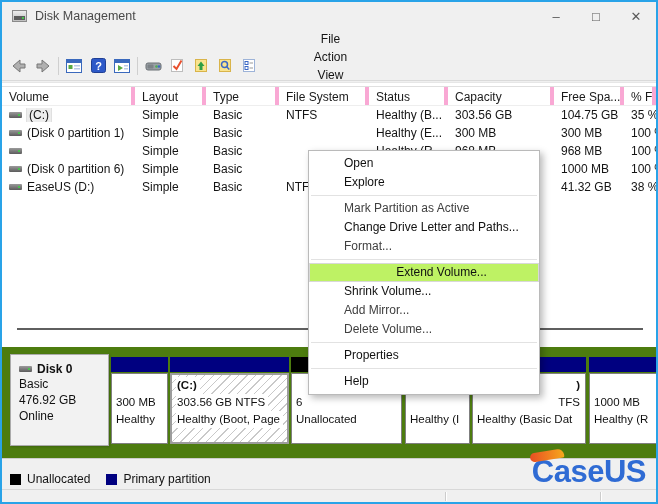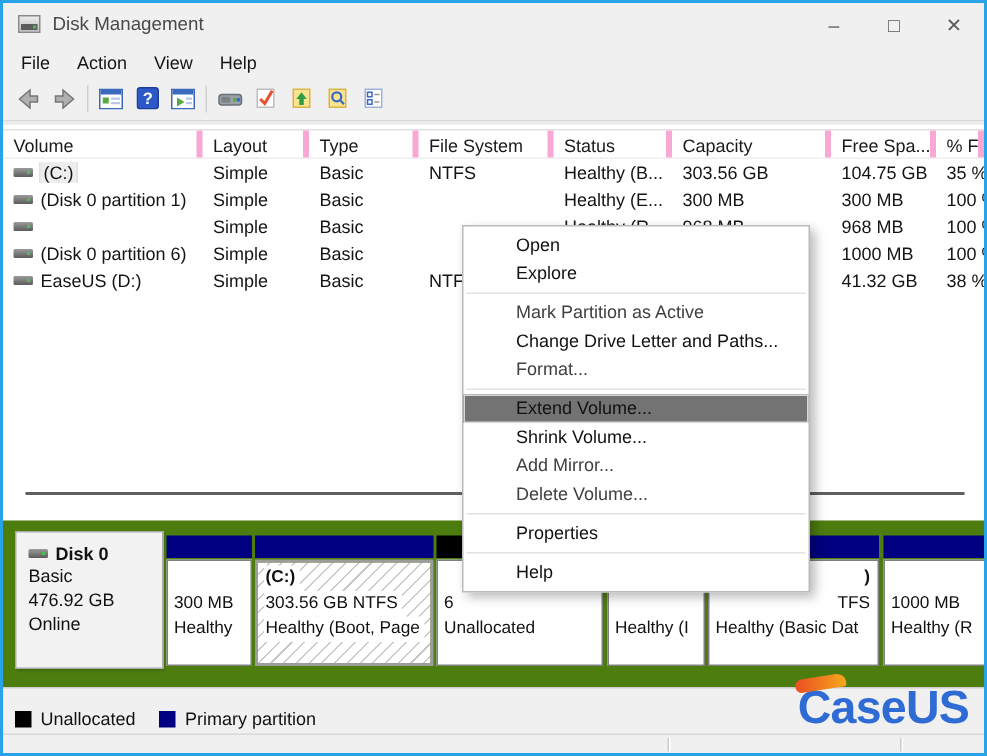"File" .menubar { align-items: flex-end -> center; flex-direction: none -> column }
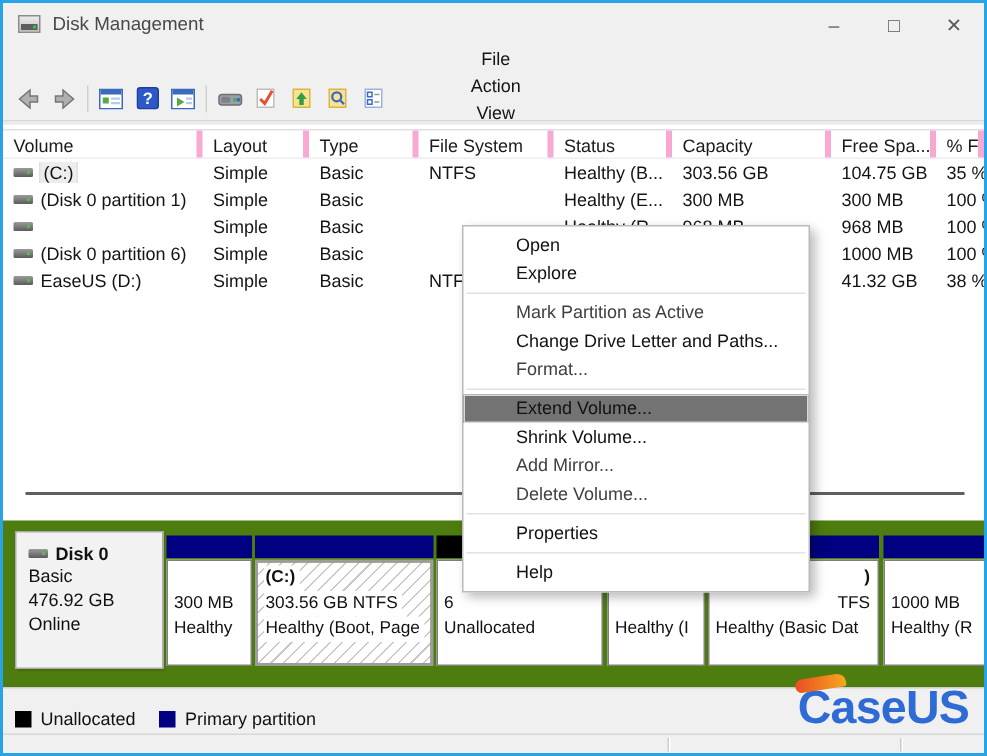"Extend Volume..." .mi.hl { background: #737373 -> #bef264; text-align: none -> center }
